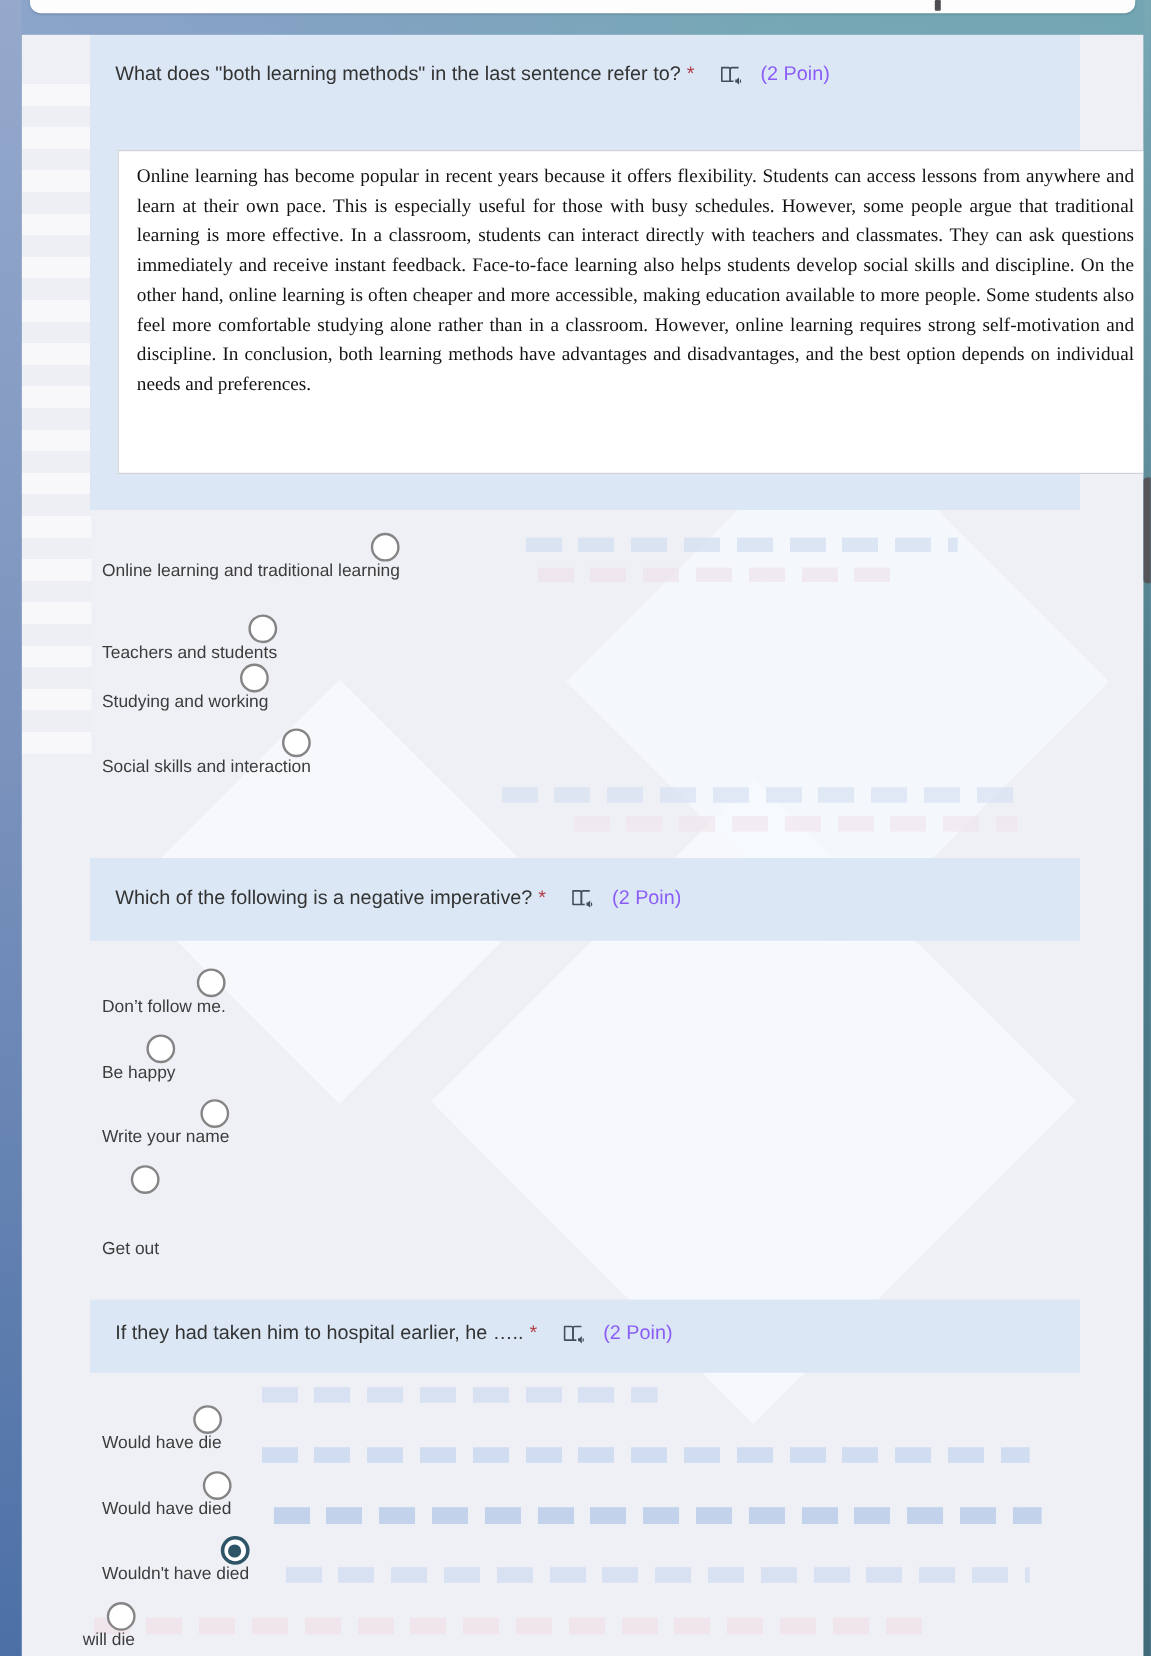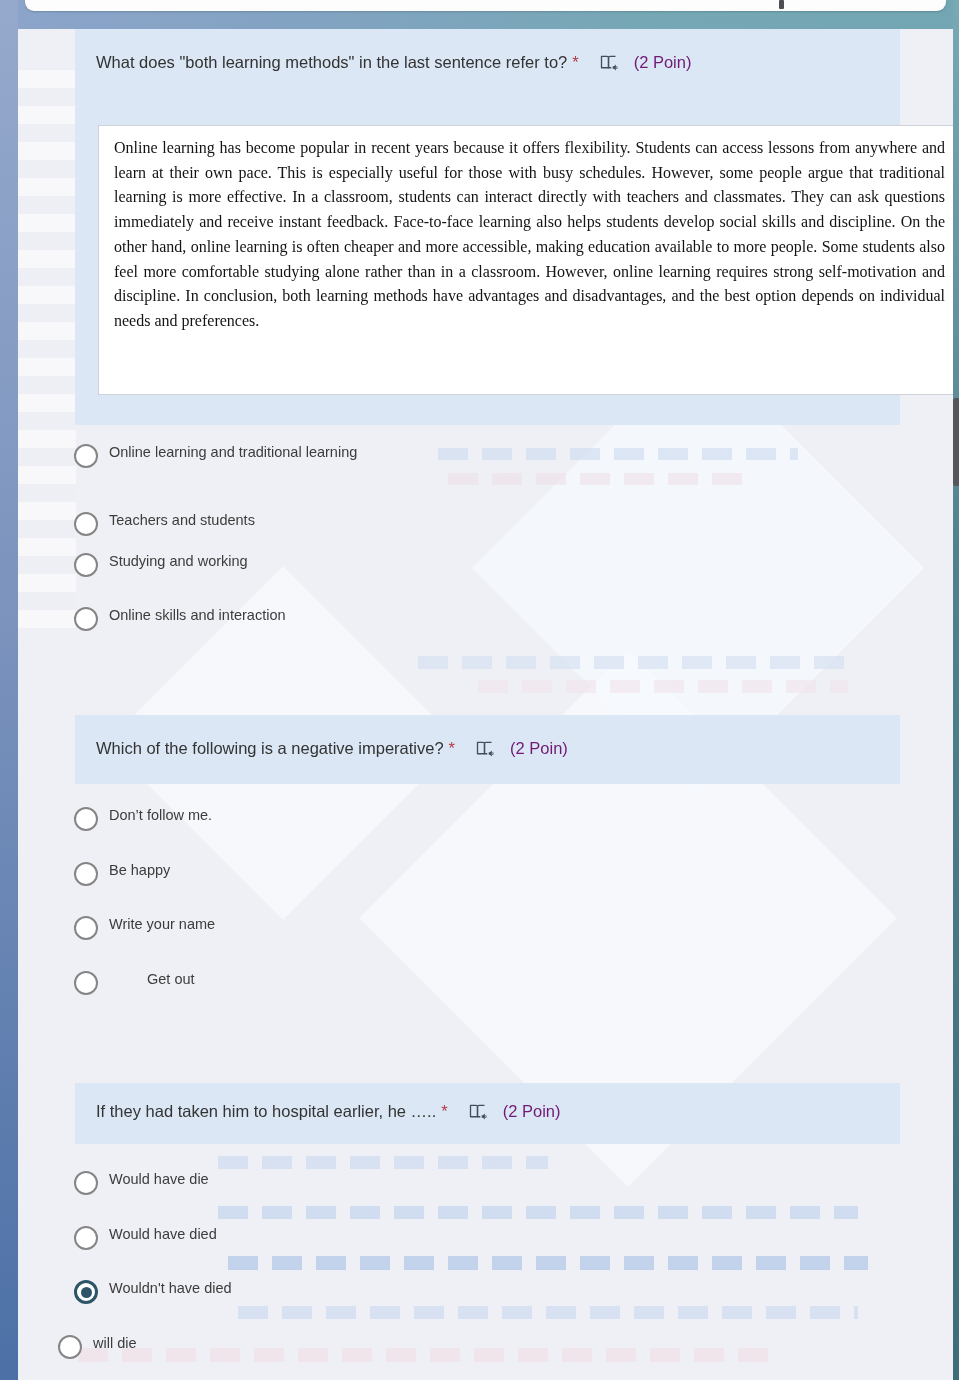"(2 Poin)" .qt-points { color: #701a75 -> #8b5cf6 }
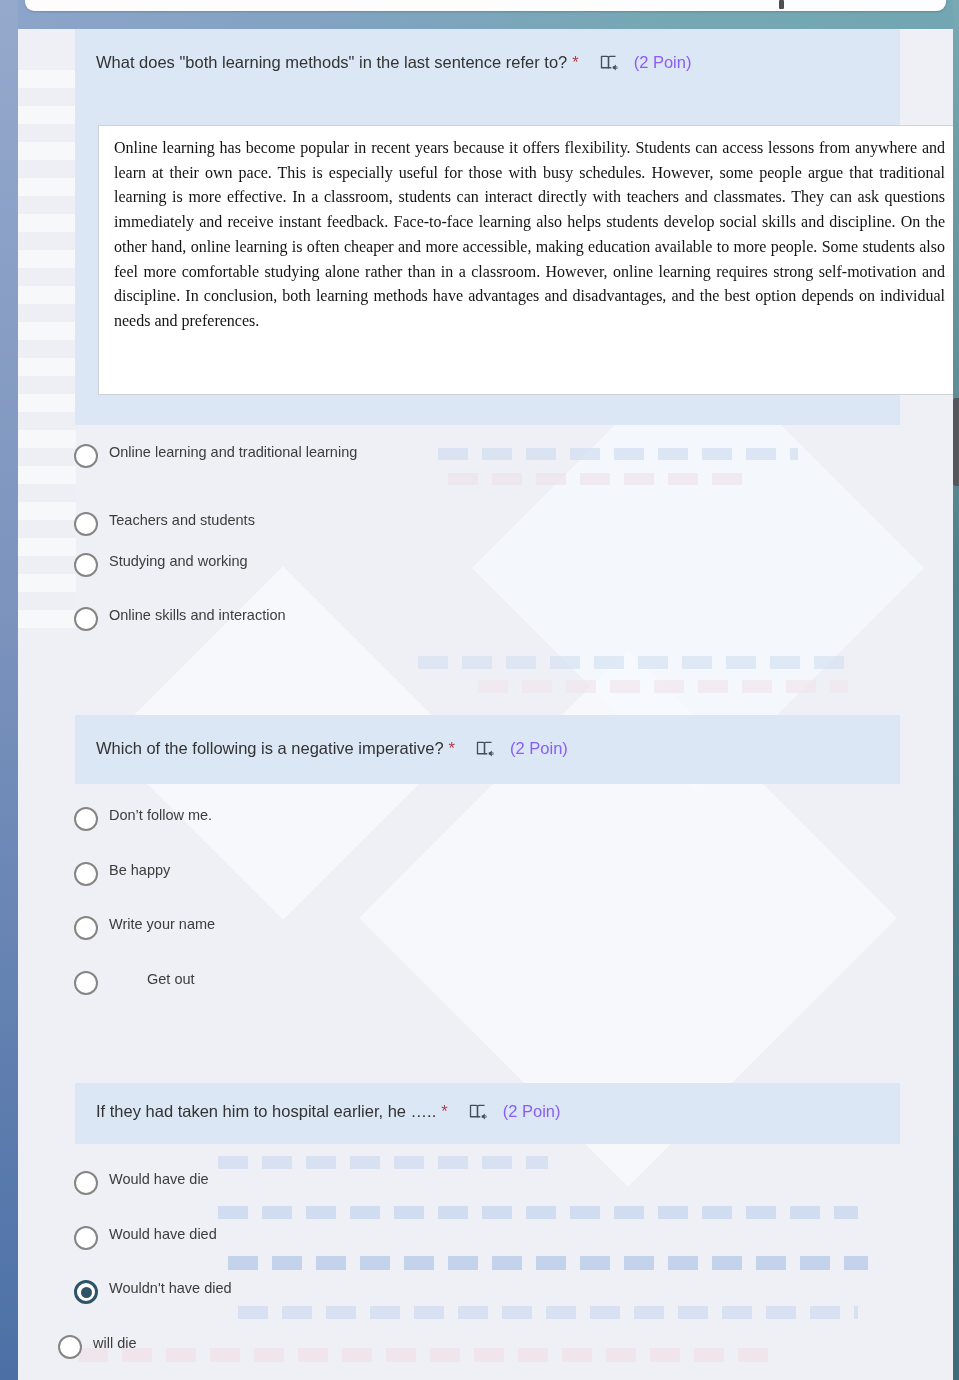"Online learning and traditional learning" .opt { align-items: flex-start -> flex-end; flex-direction: none -> column }
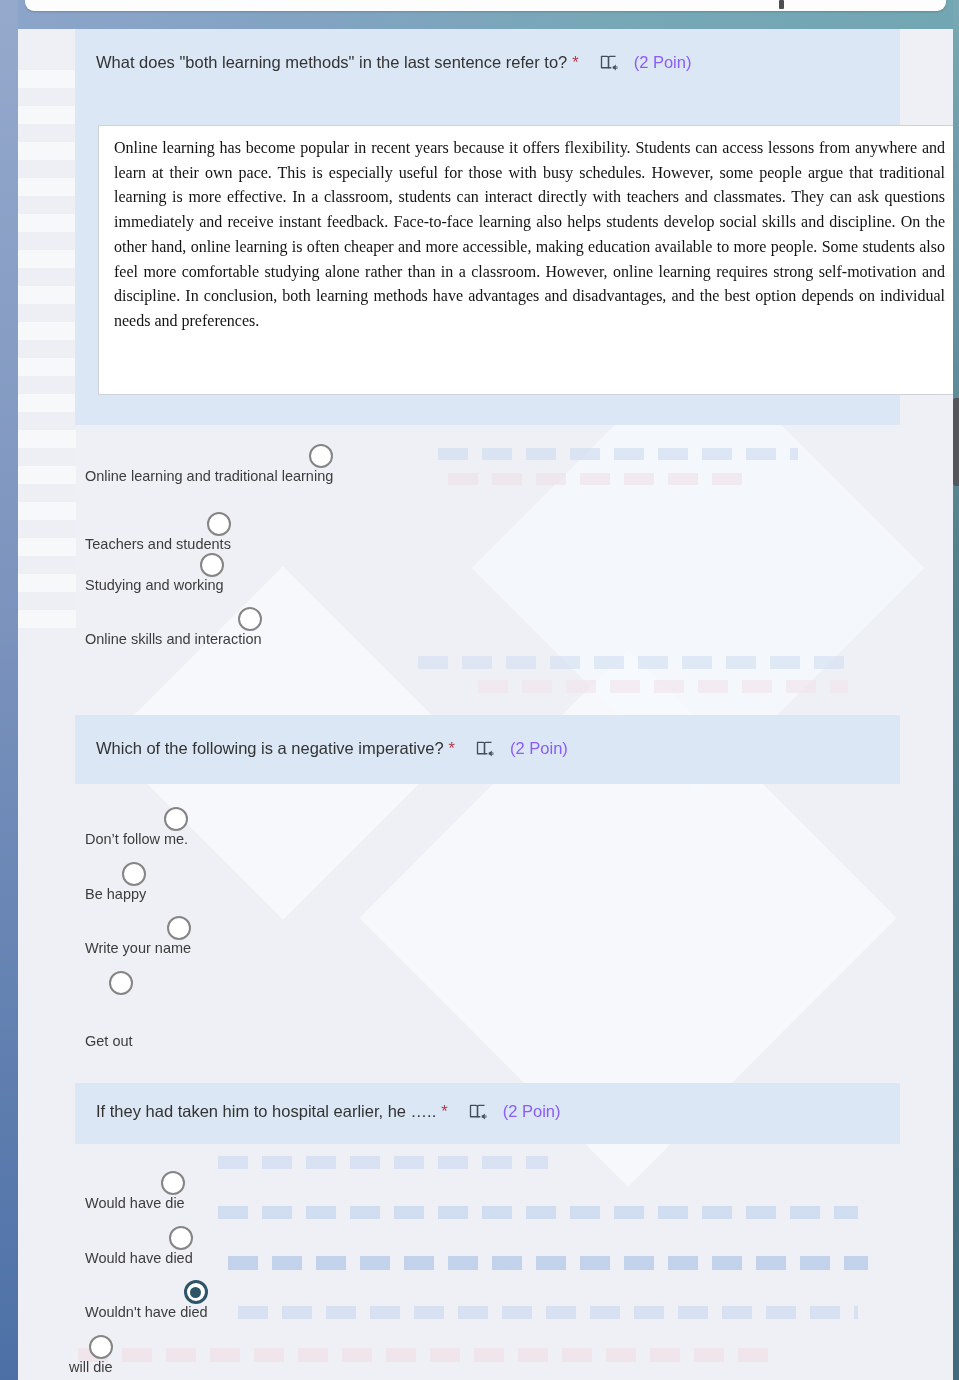"Online skills and interaction" span.opt-label { text: Online -> Social }
